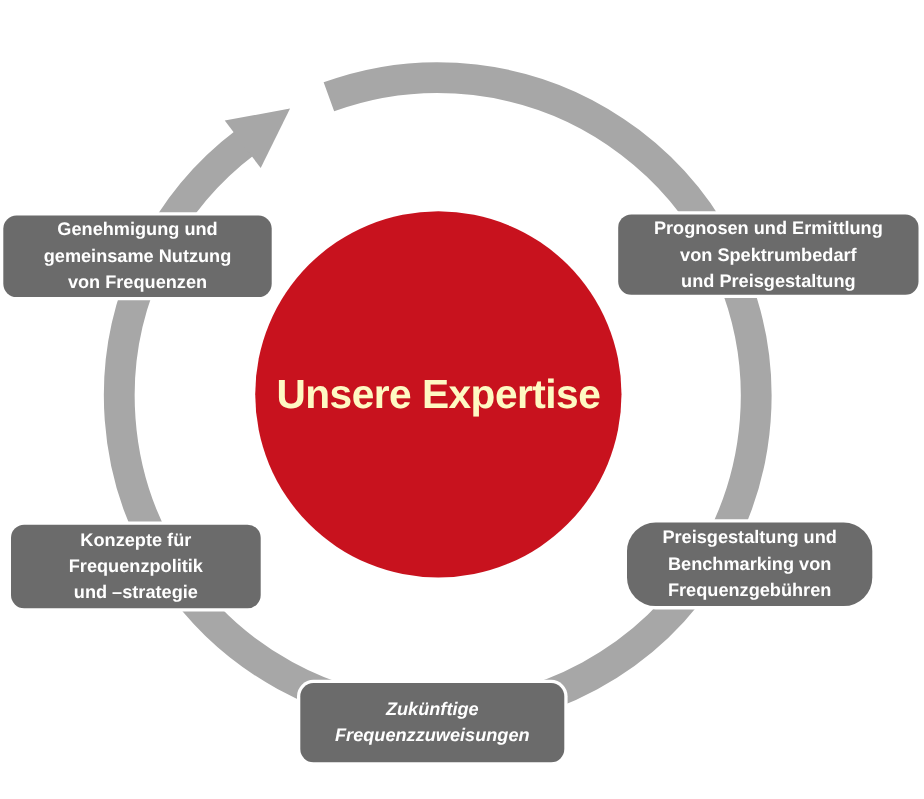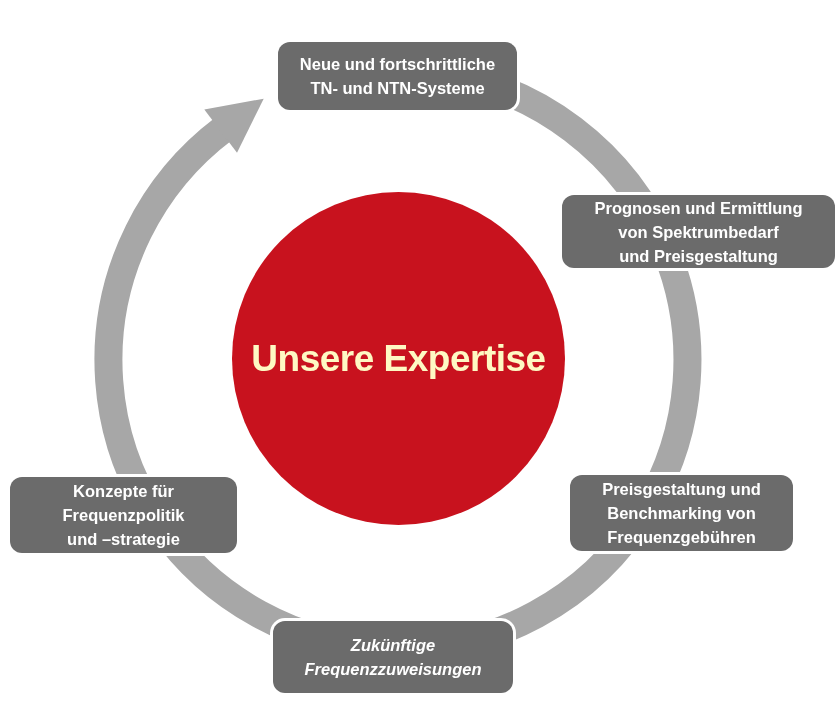"Neue und fortschrittliche" div.node { html: <div>Neue und fortschrittliche TN- und NTN-Systeme</div> -> none }
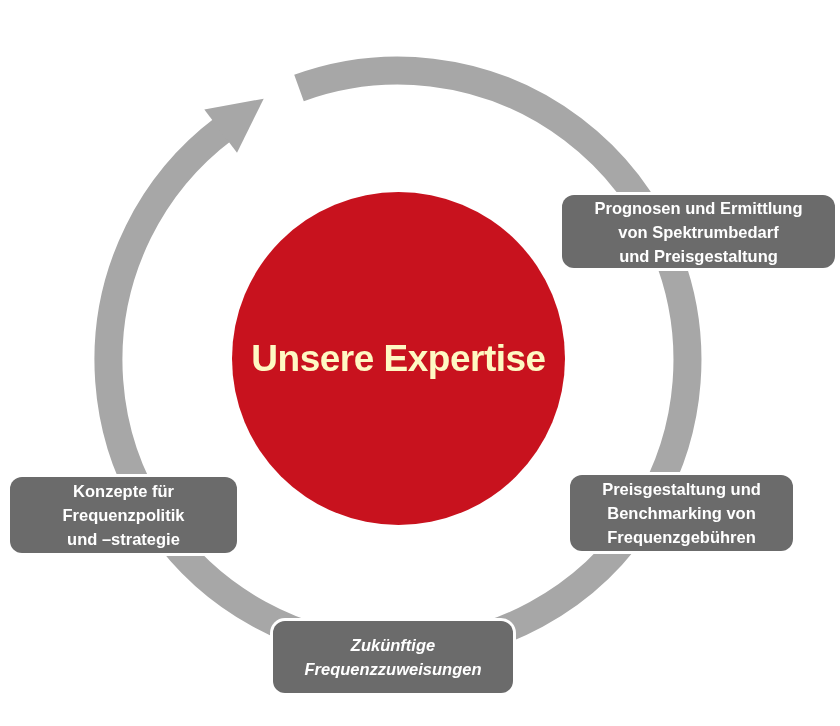"Genehmigung und" div.node { html: none -> <div>Genehmigung und gemeinsame Nutzung von Frequenzen</div> }
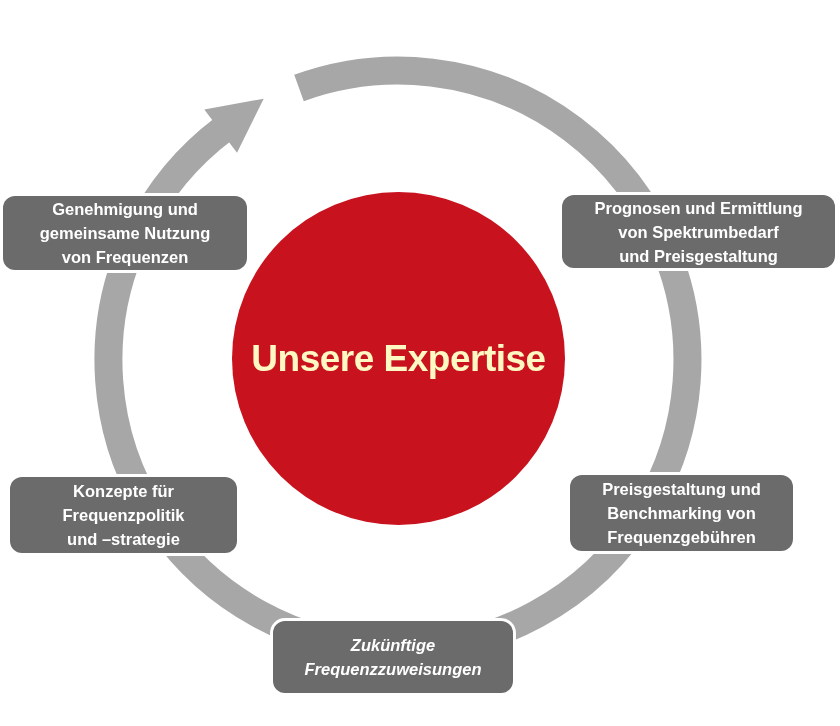"Preisgestaltung und" .node-right-lower { border-radius: none -> 26px }
